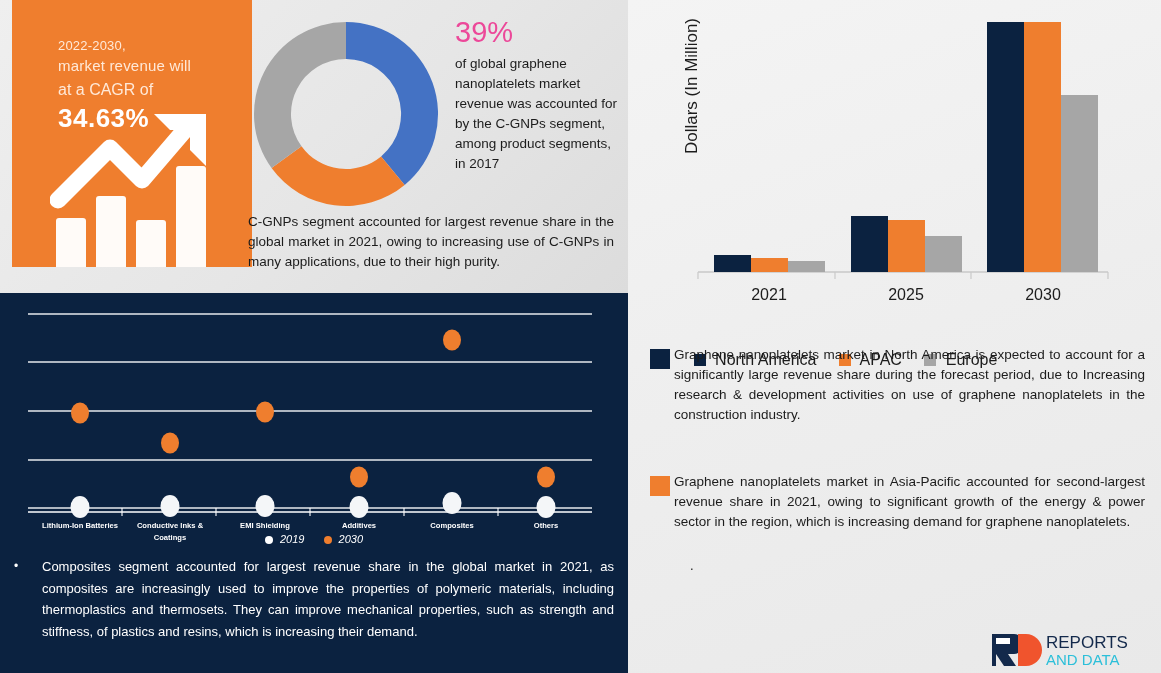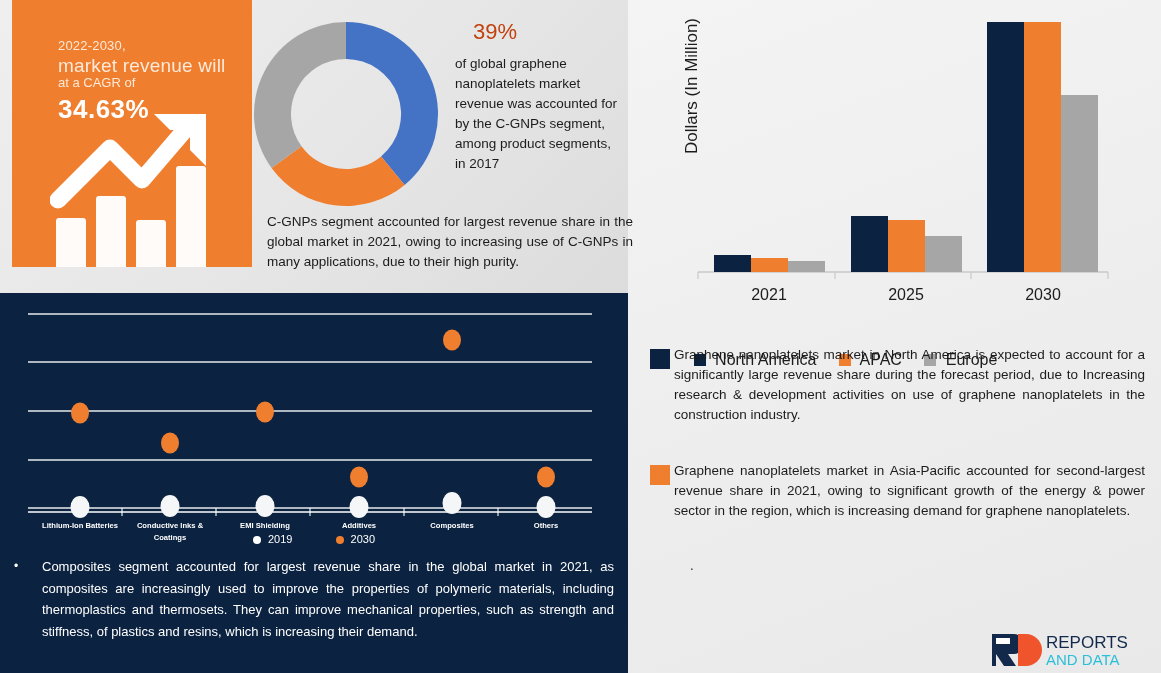"39%" .stat-pct { color: #c2410c -> #ec4899; font-size: 22px -> 29px; margin-left: 18px -> none }
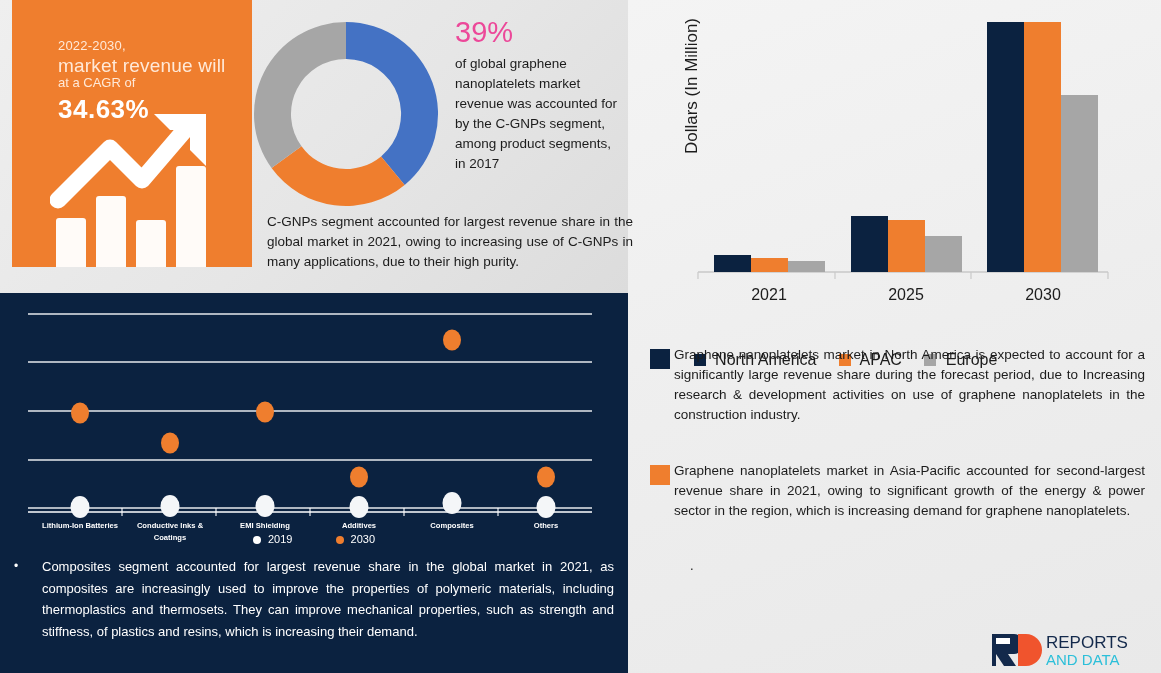"market revenue will" .cagr-line2 { font-size: 19px -> 15px }
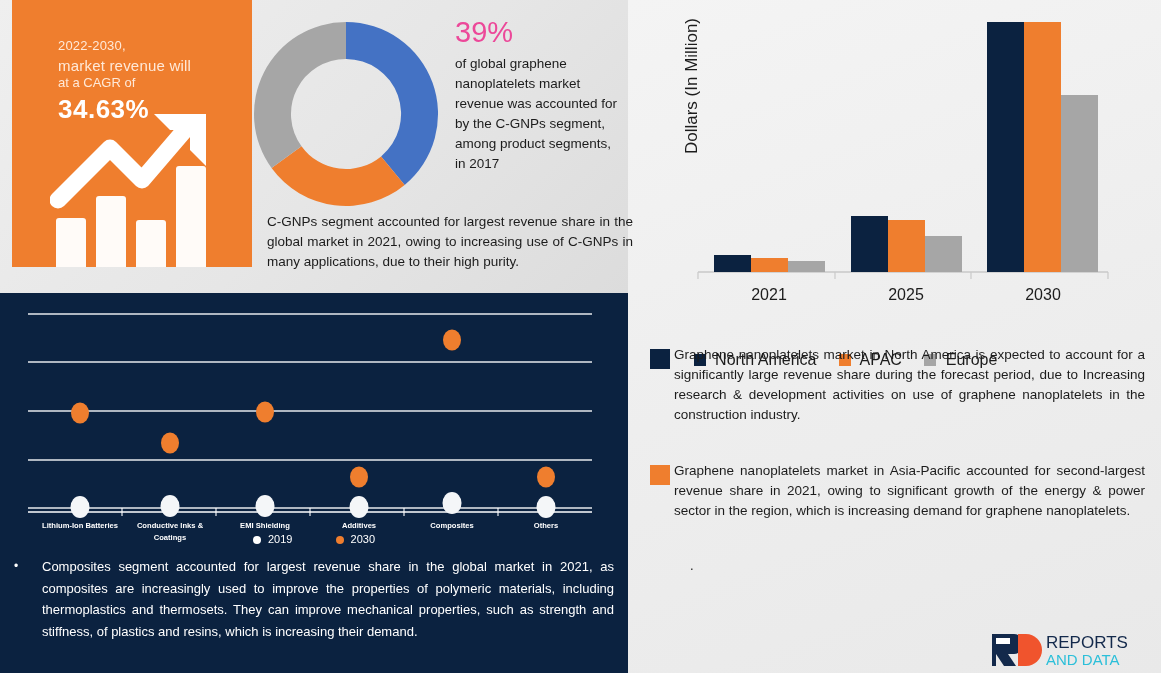"at a CAGR of" .cagr-line3 { font-size: 13px -> 16px; margin-top: 0 -> 6px }
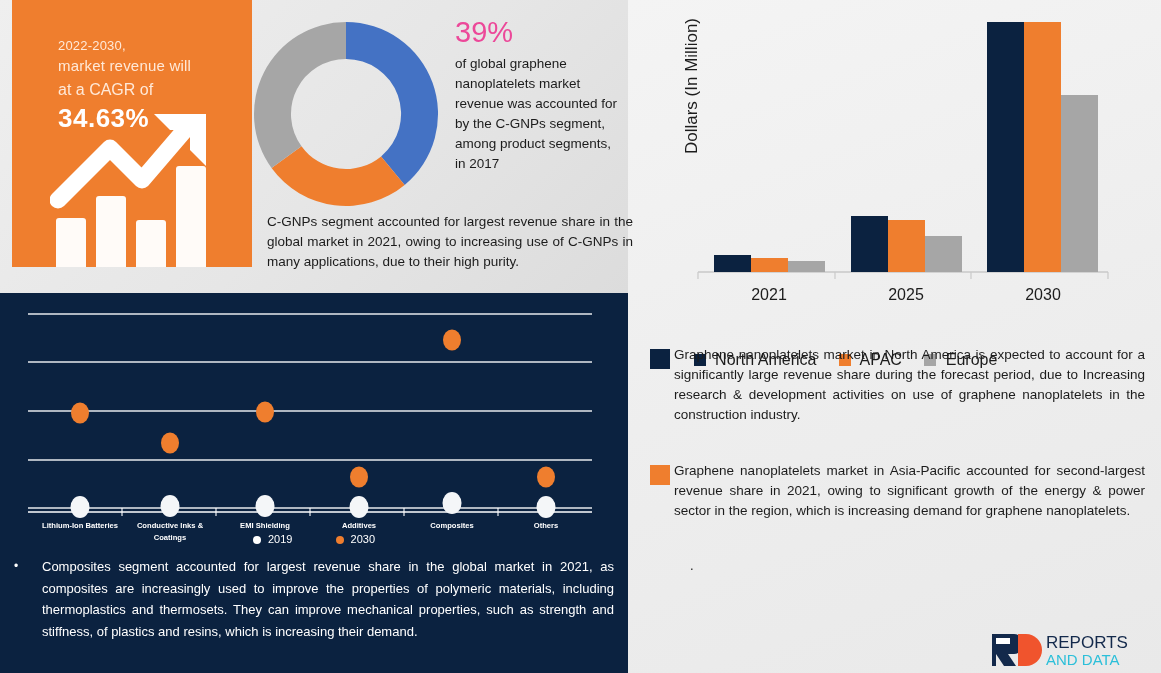"C-GNPs segment accounted for largest" .tl-para { left: 267px -> 248px }
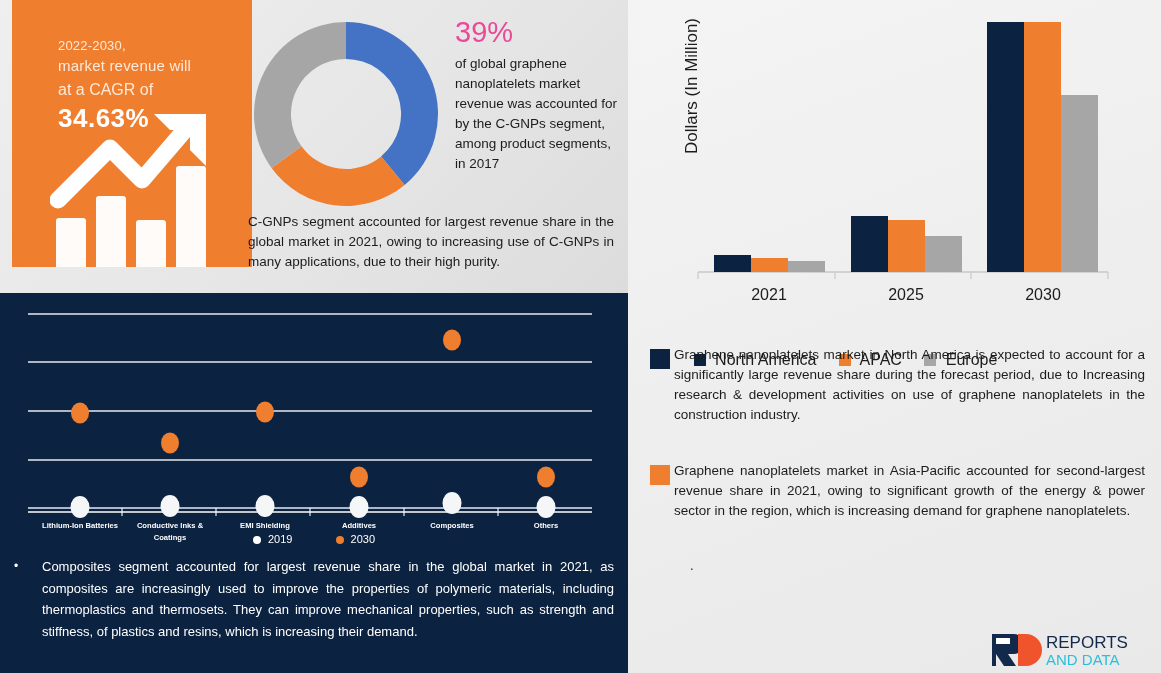"Graphene nanoplatelets market in" div.note { top: 461px -> 472px }
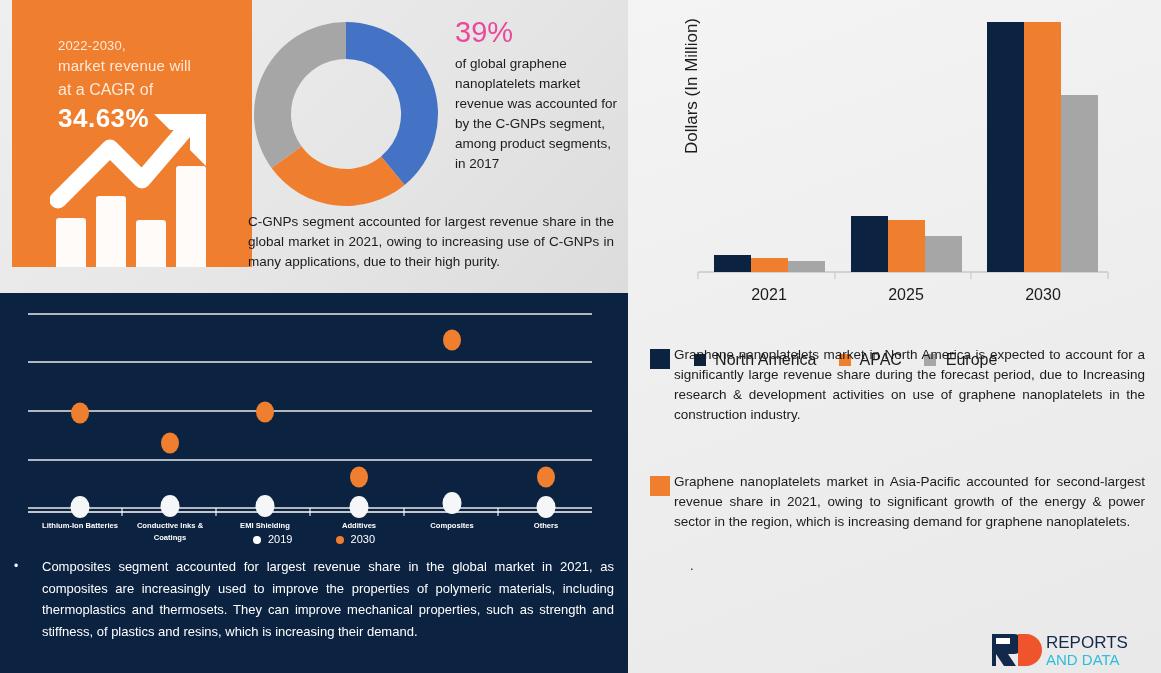"2019" .dot-legend .lg { font-style: none -> italic; margin: 0 20px -> 0 8px }
